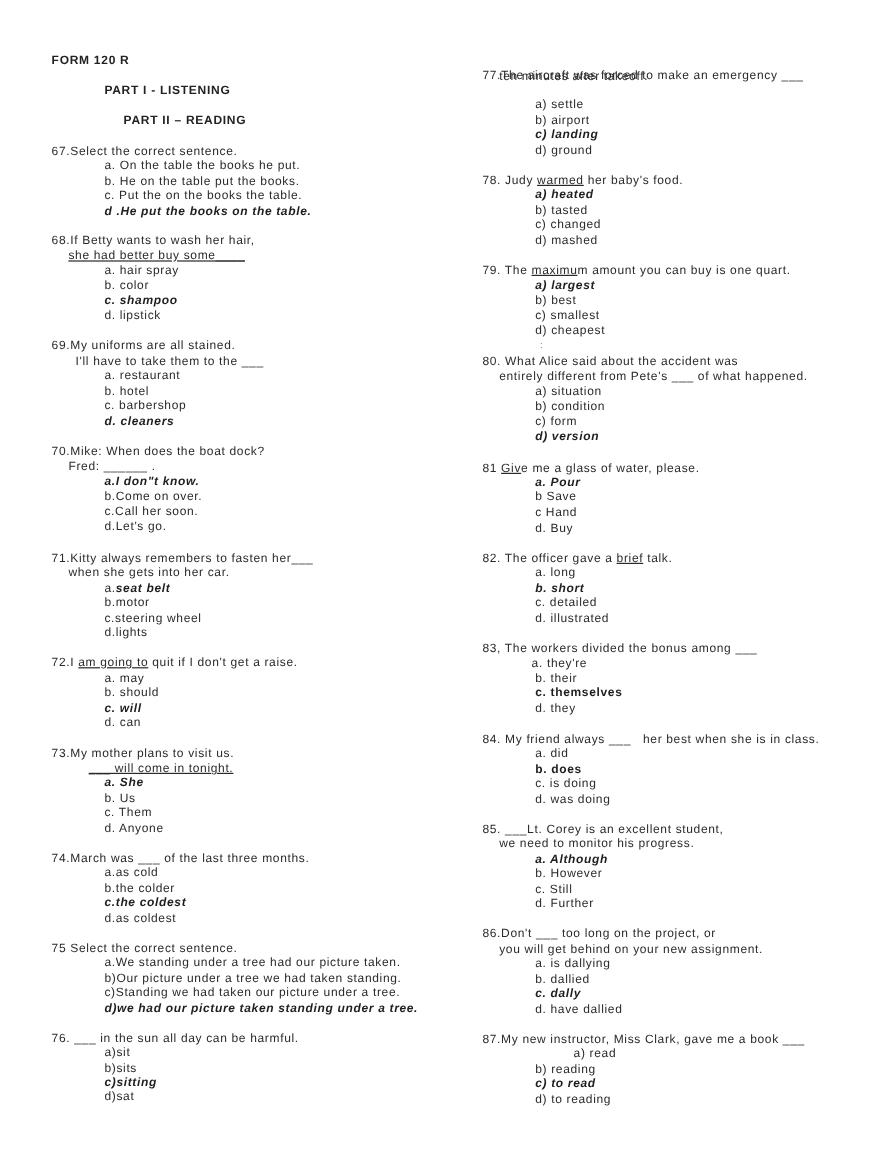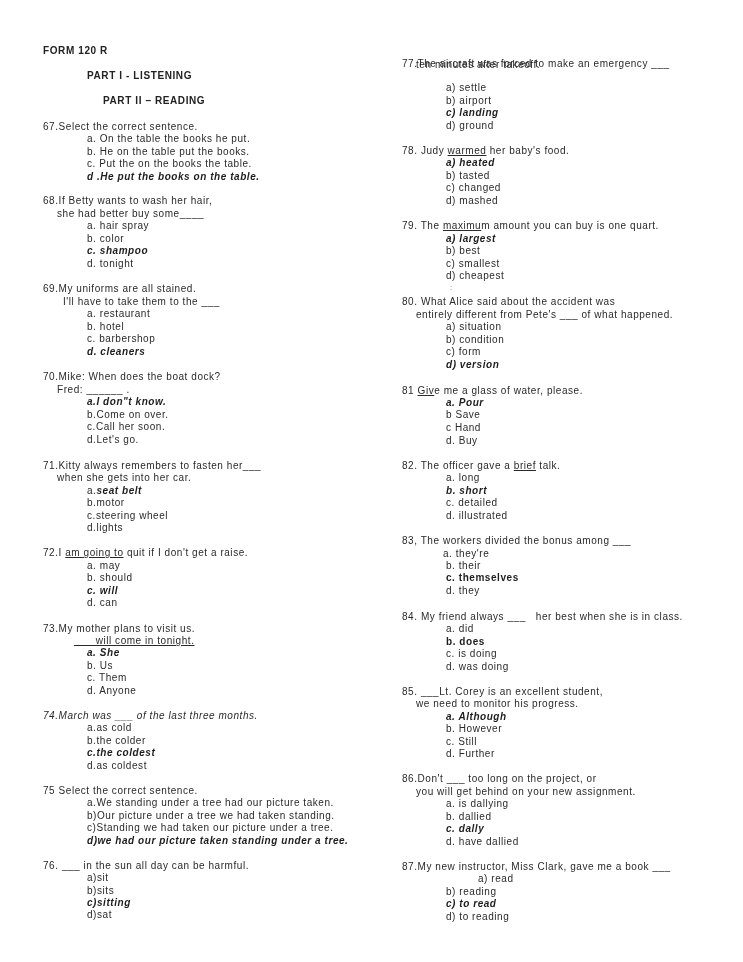"she had better buy some____" div.ln { text-decoration: none -> underline }
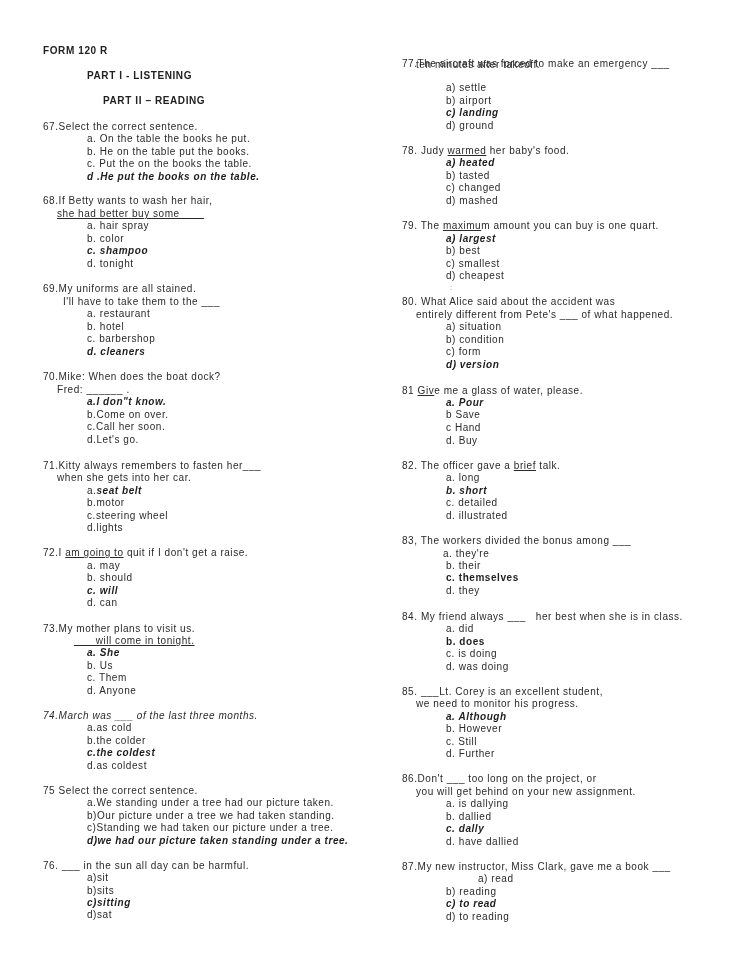"d. tonight" div.ln { text: tonight -> lipstick }
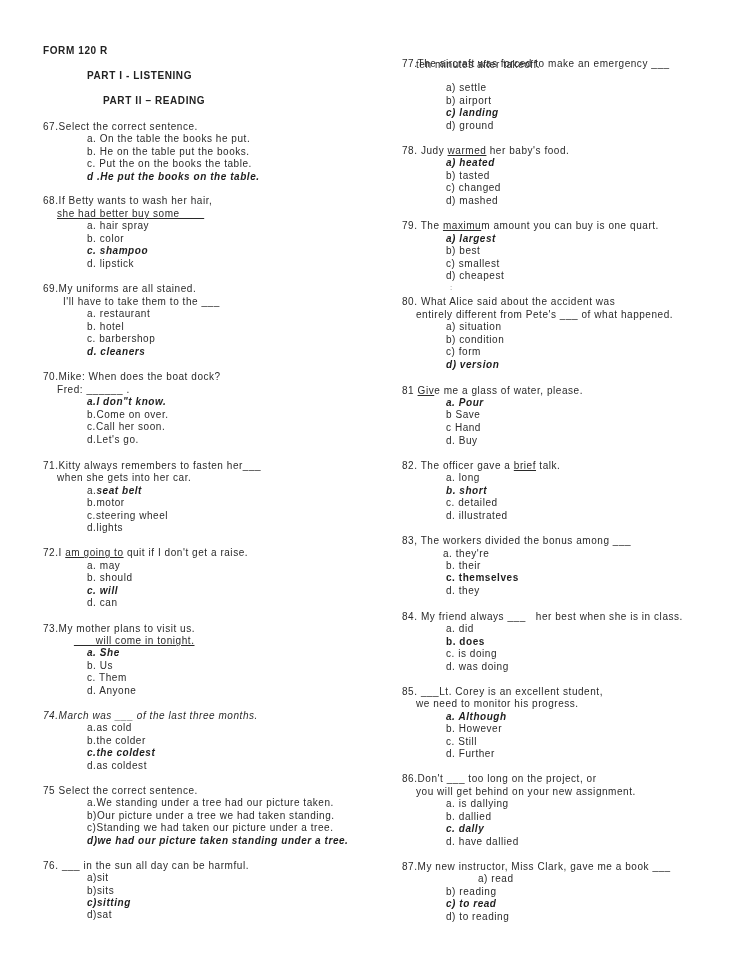"74.March was ___ of the" div.ln { font-style: italic -> none }
